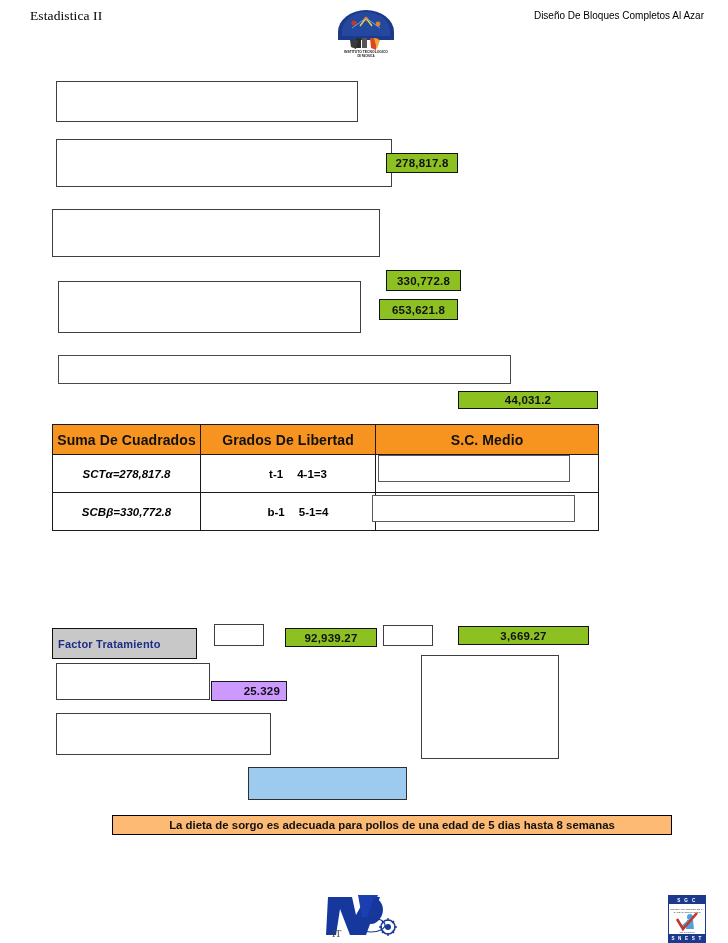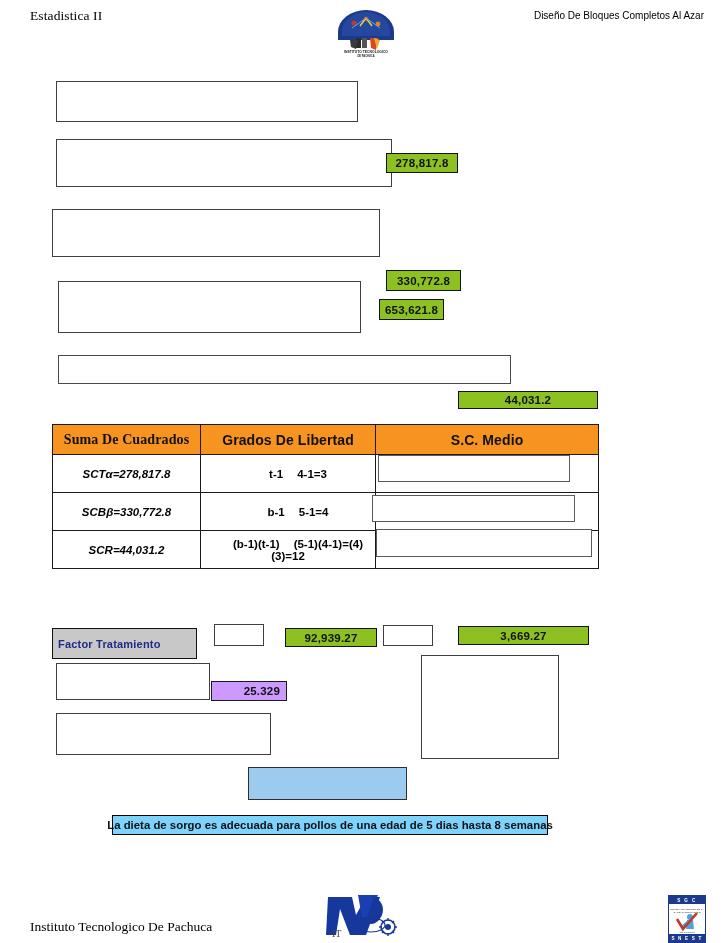"653,621.8" div.chip { width: 65px -> 79px }
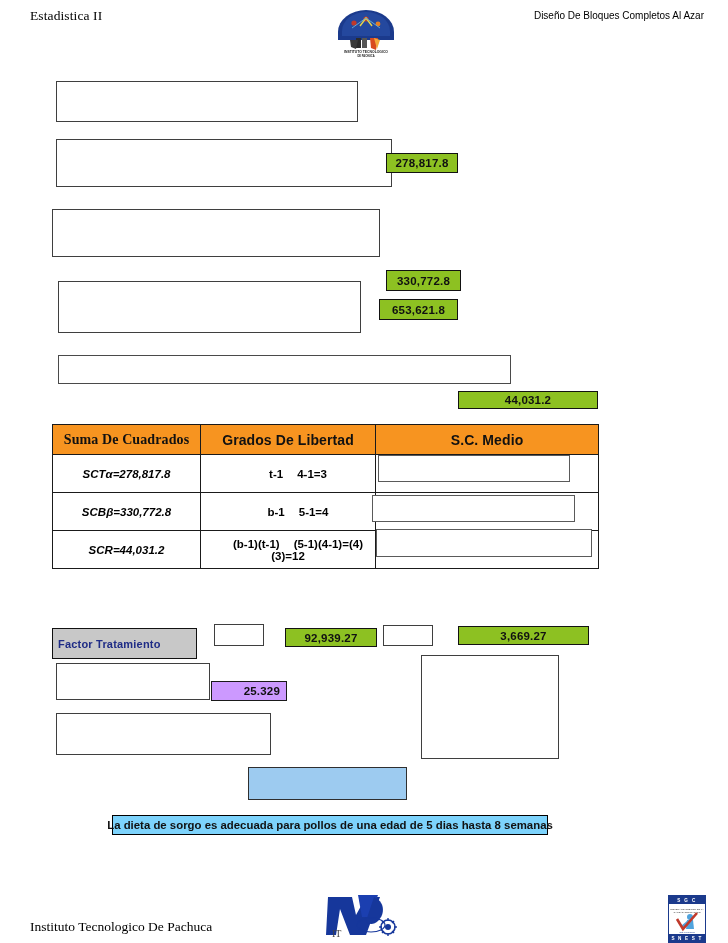"Suma De Cuadrados" .col-sc { font-family: Liberation Serif, serif -> none }
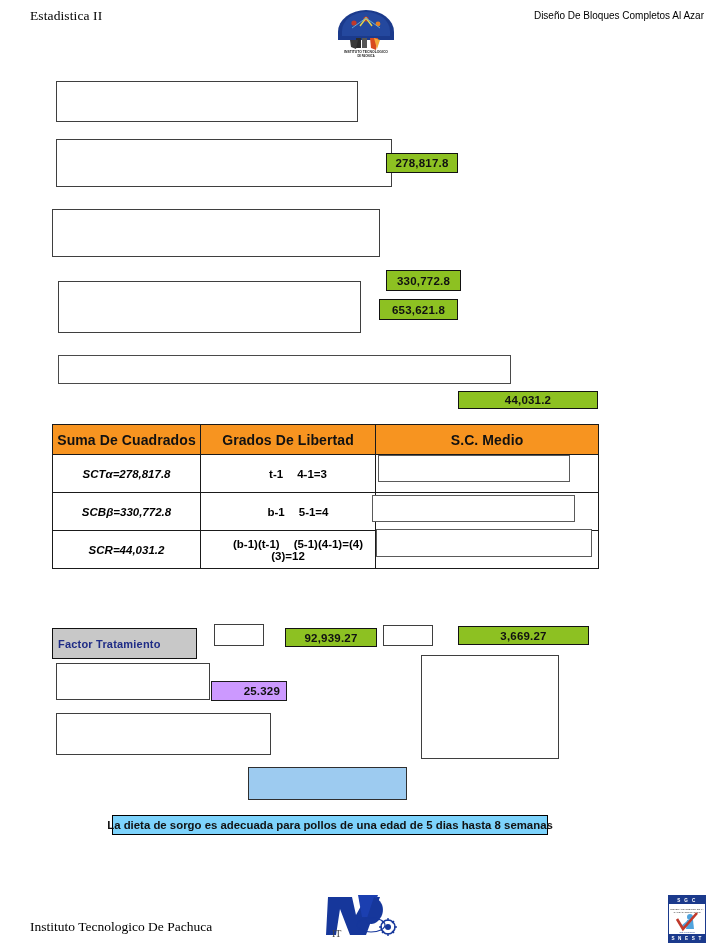"SCR=44,031.2" tr { html: <tr> <td> <span>SCR</span><span></span><span>=44,031.2</span> </td> <td> <span>(b-1)(t-1)</span><span>(5-1)(4-1)=(4)(3)=12</span> </td> <td> <div></div> </td> </tr> -> none }
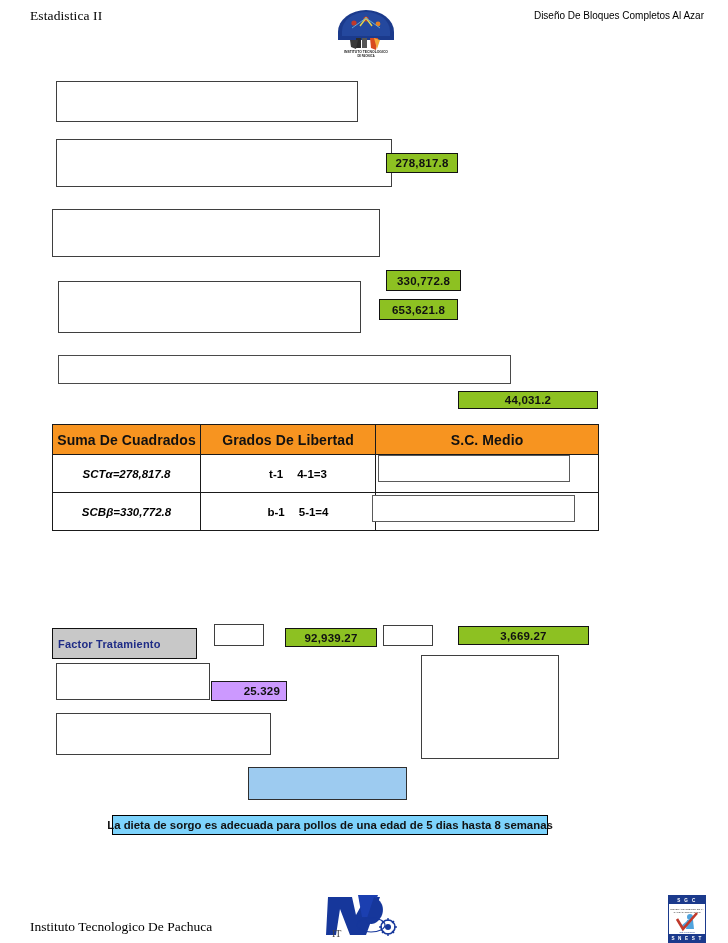"La dieta de sorgo es" .banner { background: #7dd3fc -> #fdba74; width: 436px -> 560px }
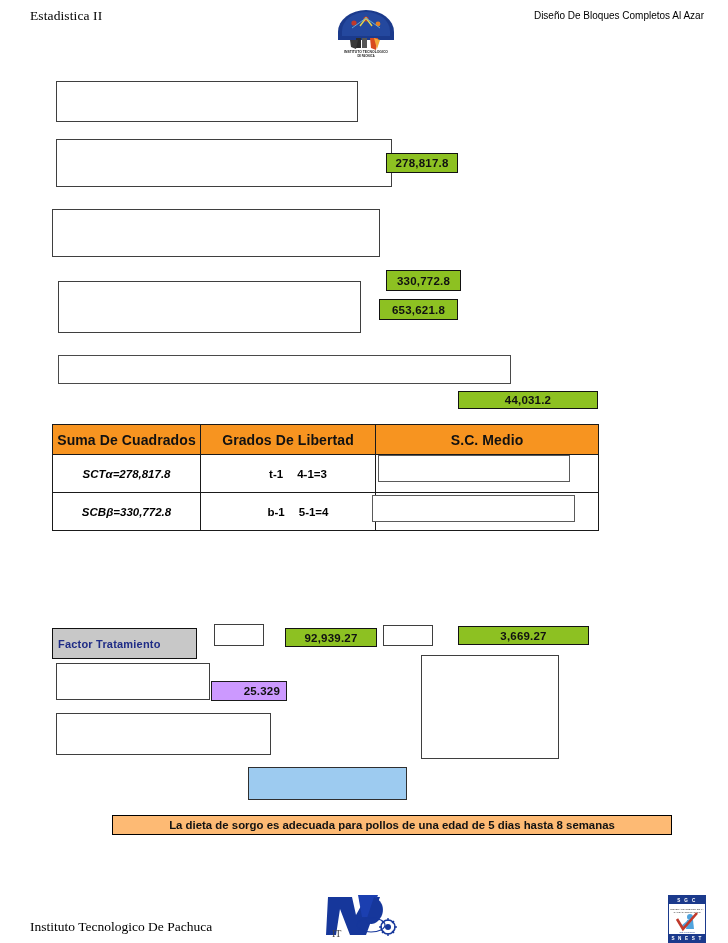"Instituto Tecnologico De Pachuca" div.ftr-left { html: <div>Instituto Tecnologico De Pachuca</div> -> none }
